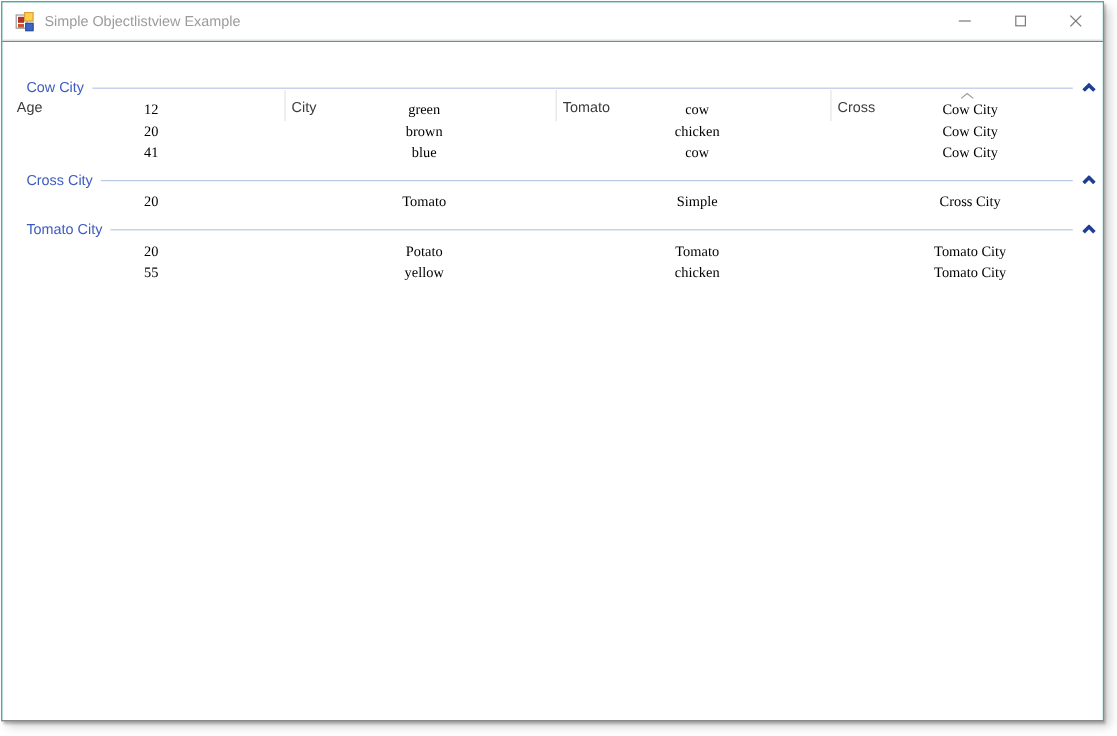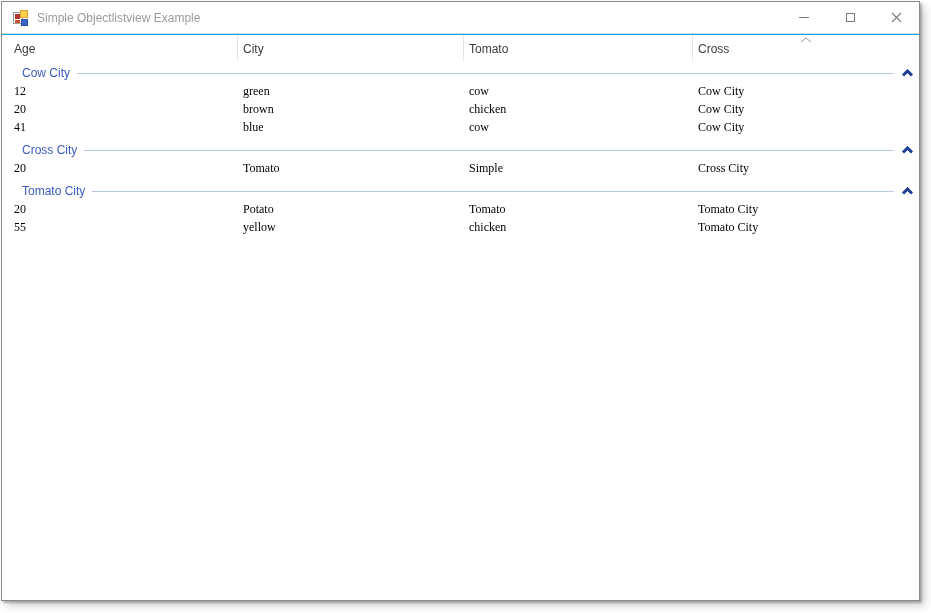"Simple Objectlistview Example" .window { background: #0ea5e9 -> #14b8a6; text-align: none -> center }
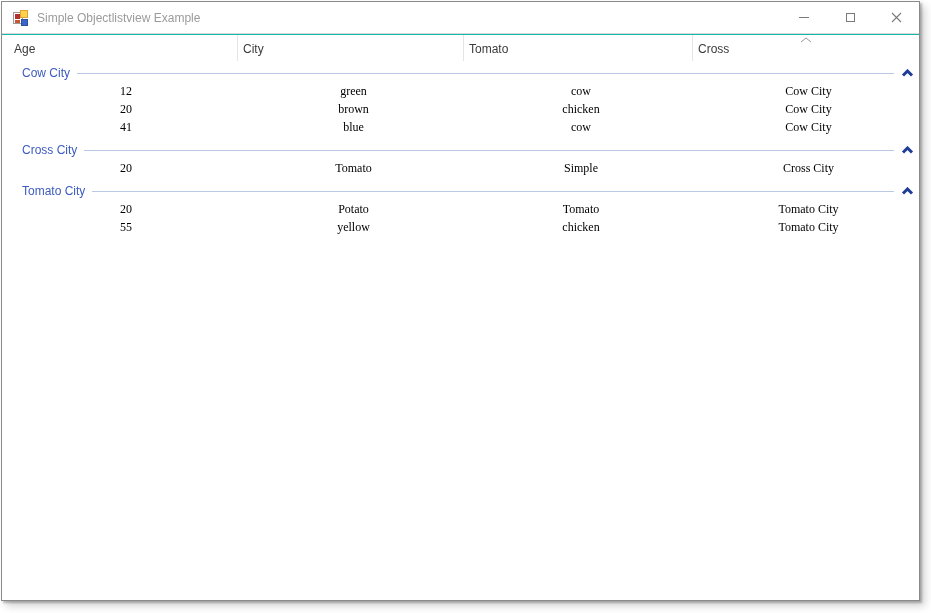"Age" .hcell { margin-top: none -> 40px }
